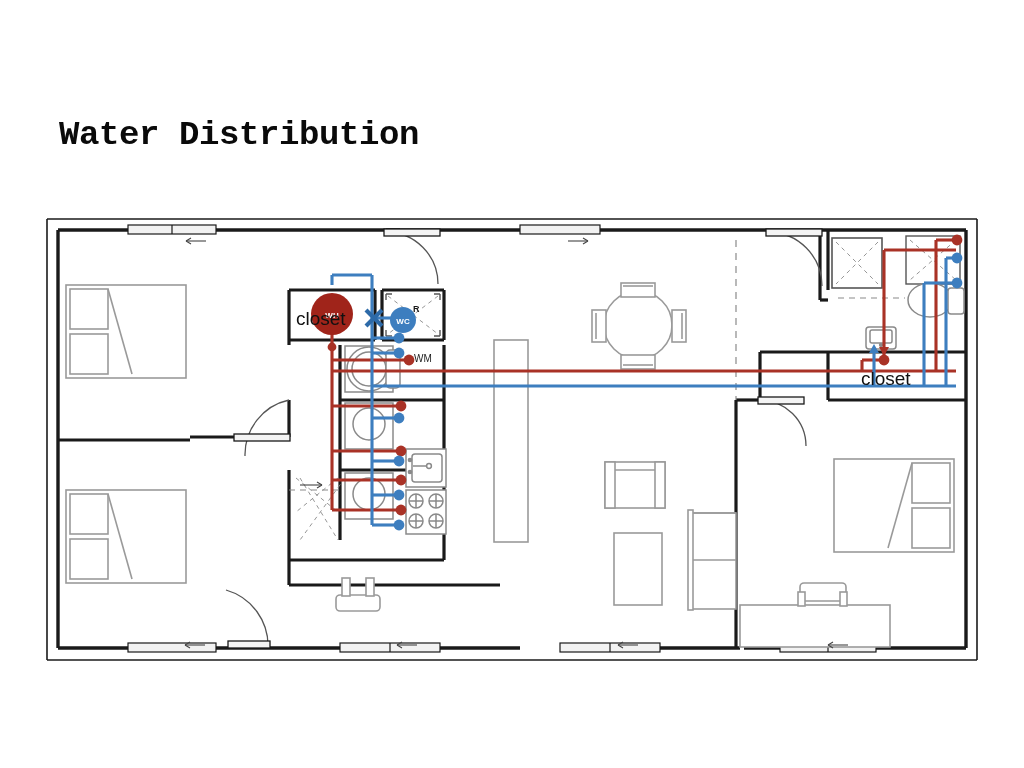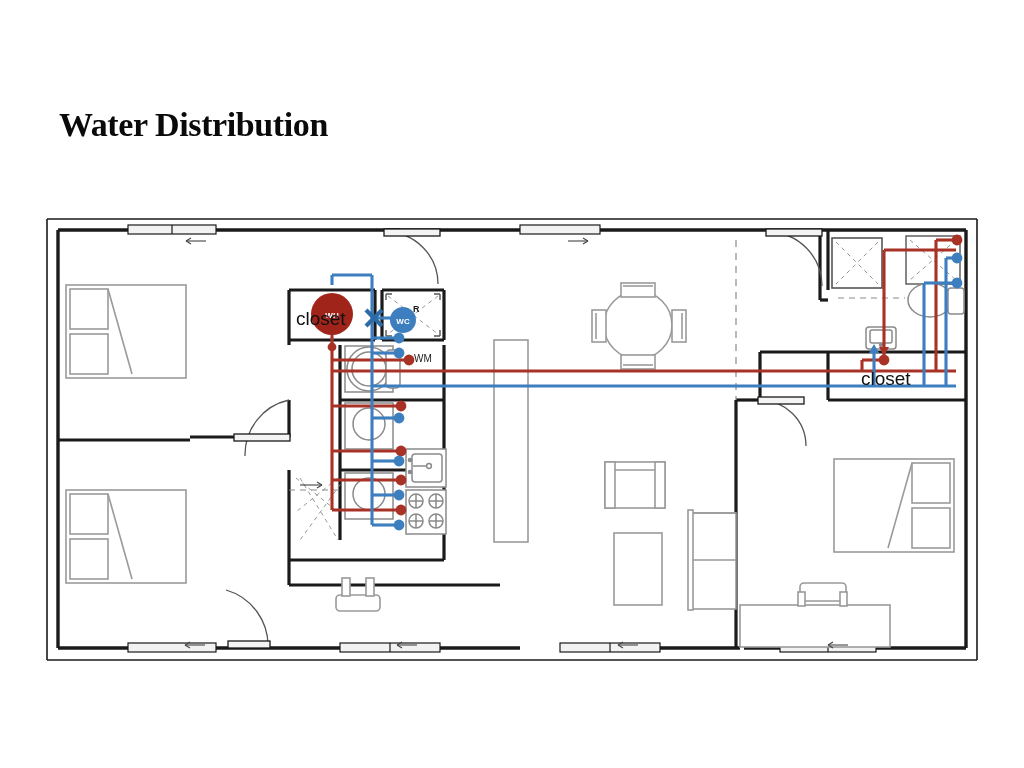"Water Distribution" #page-title { font-family: Liberation Serif, serif -> Liberation Mono, monospace; top: 106px -> 116px }
